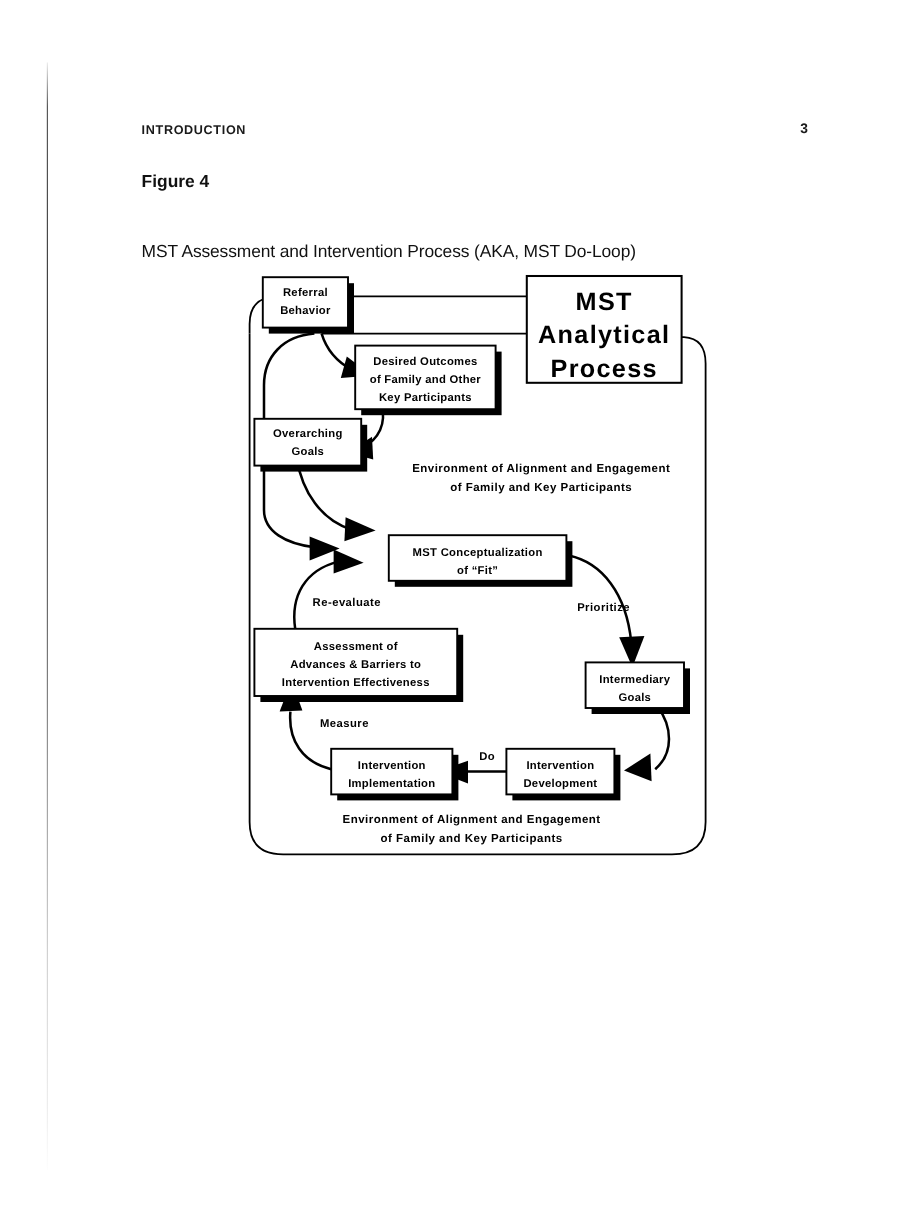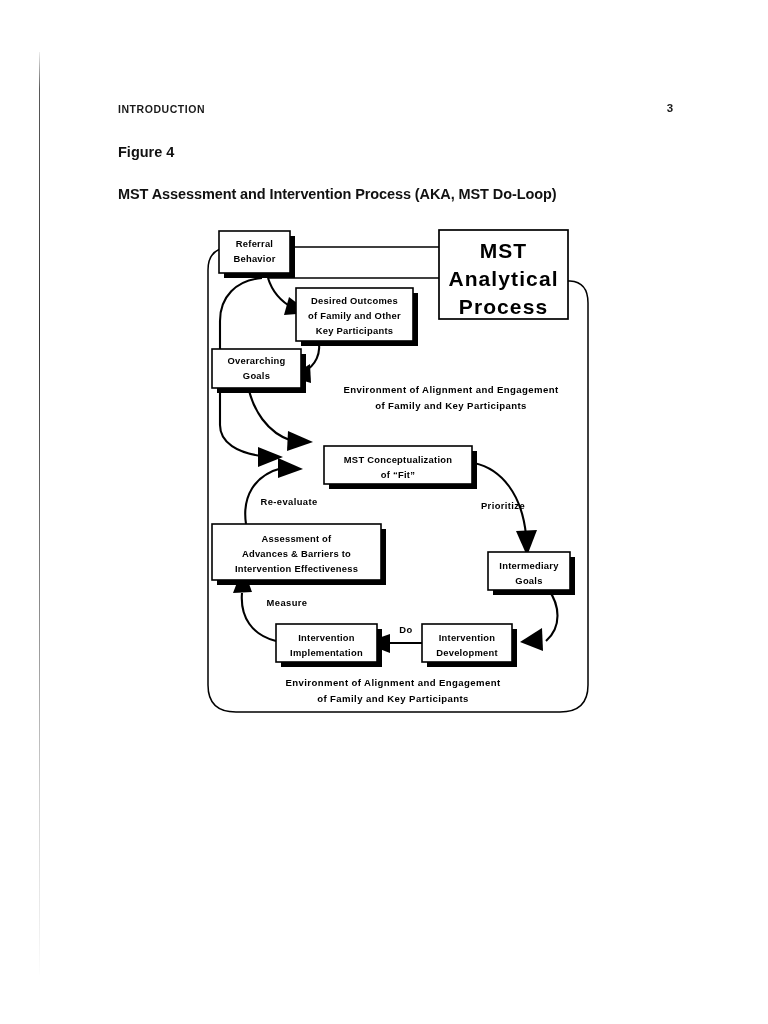"MST Assessment and Intervention Process" .figure-title { font-weight: 700 -> 400; top: 186px -> 202px }
